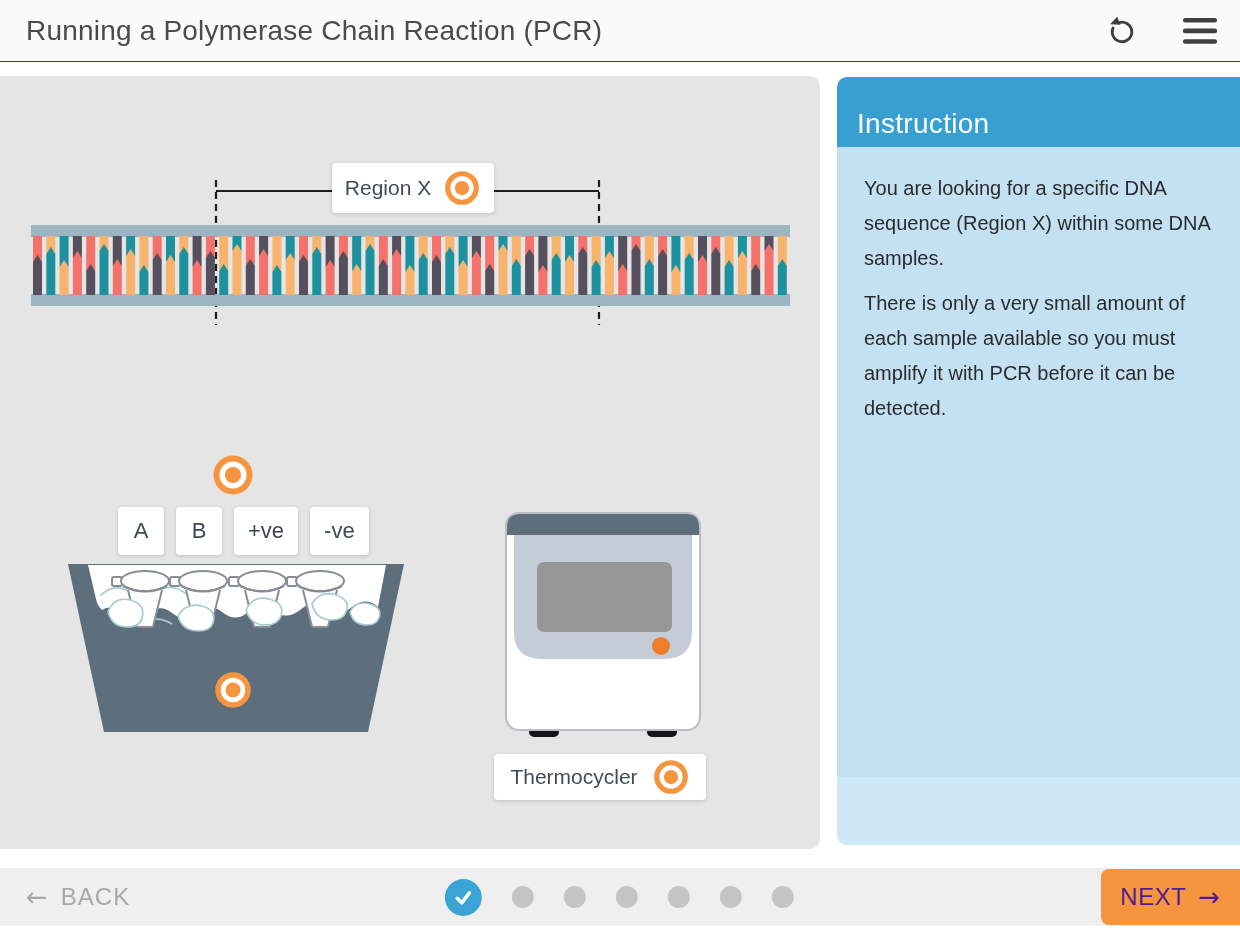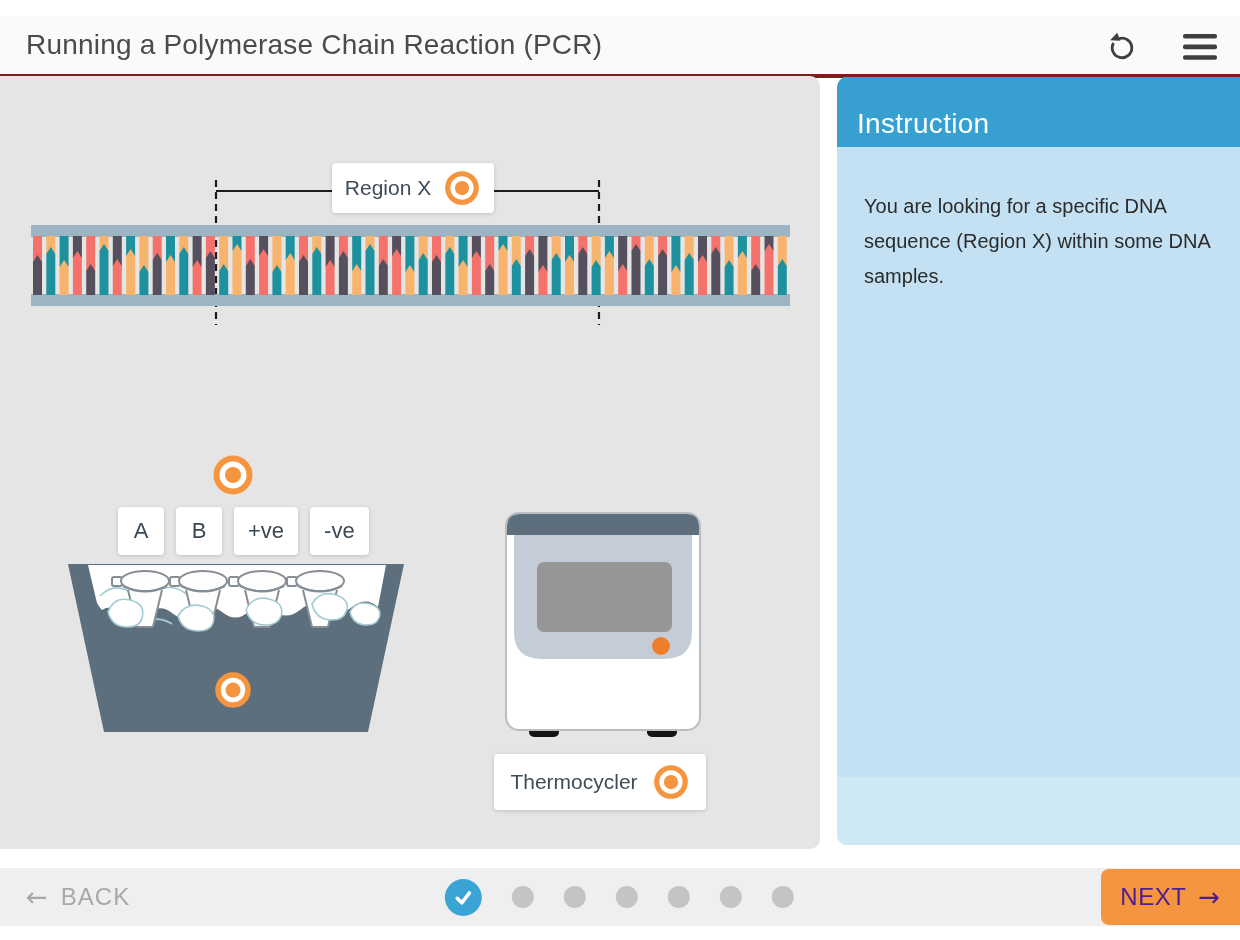"Running a Polymerase Chain Reaction" .app-header { border-bottom: 4px solid #7f1d1d -> 1px solid #7f1d1d; top: 16px -> 0 }
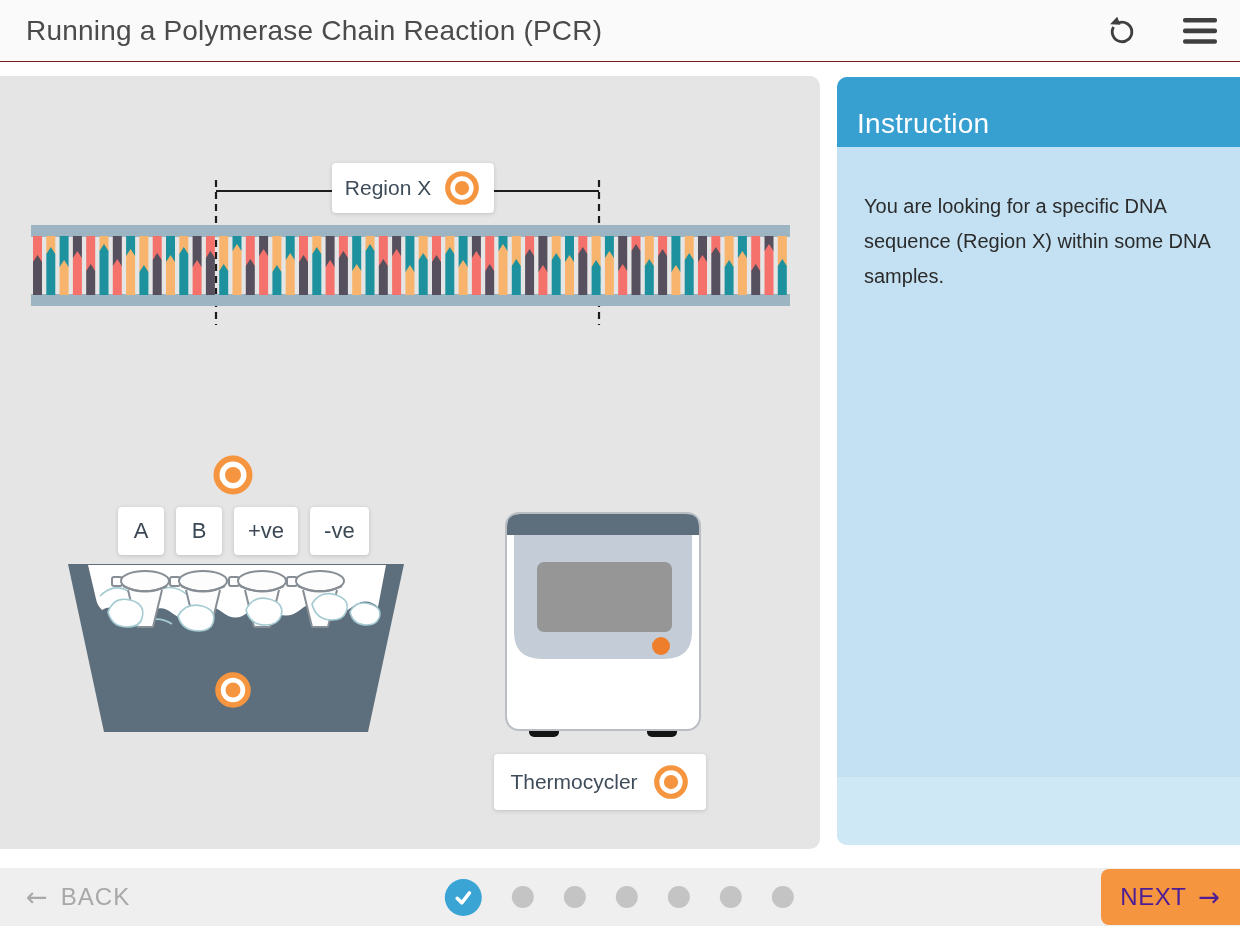"You are looking for a" .instr-body { padding: 42px 30px 0 27px -> 24px 30px 0 27px }
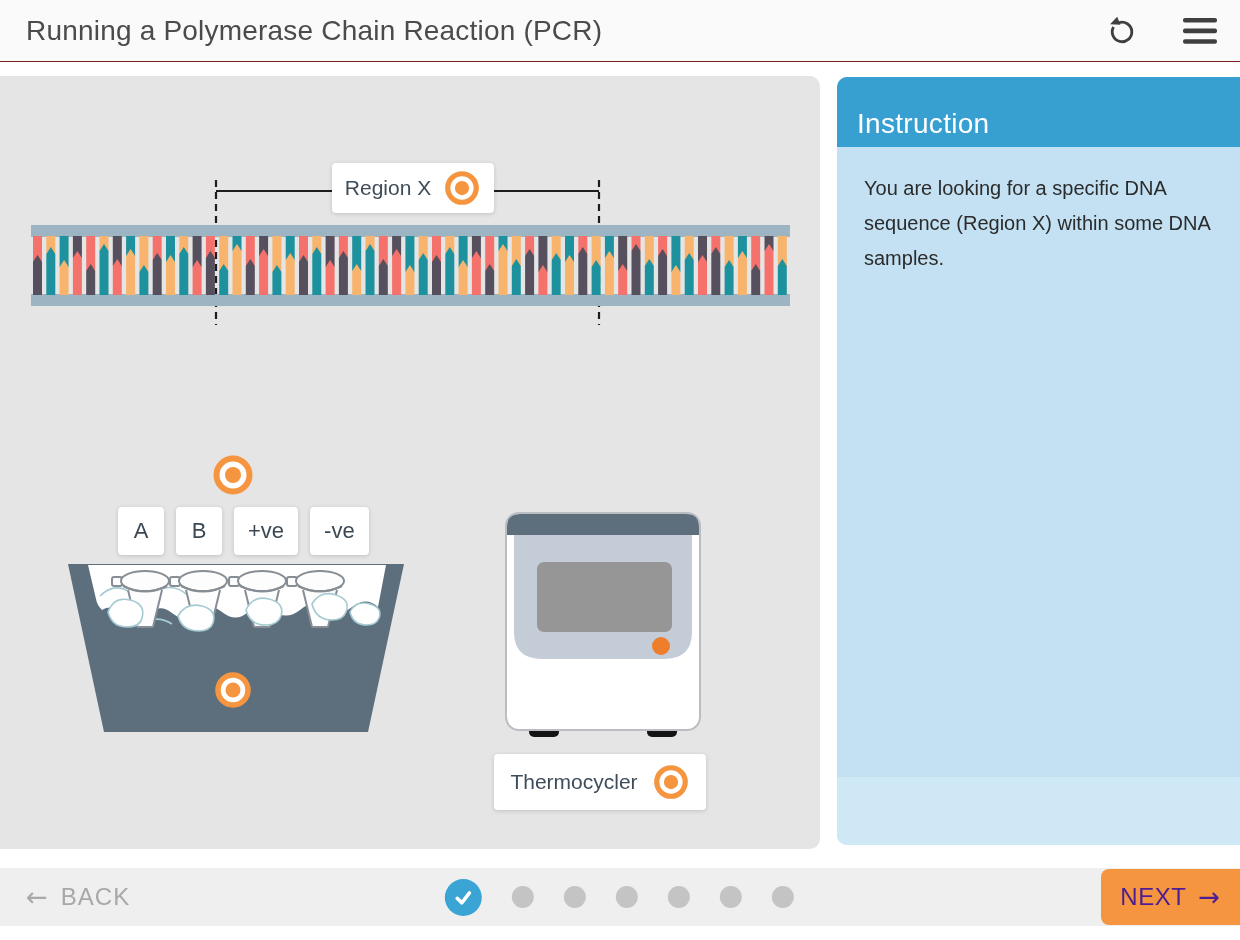"There is only a very" p { html: none -> <p>There is only a very small amount of each sample available so you must amplify it with PCR before it can be detected.</p> }
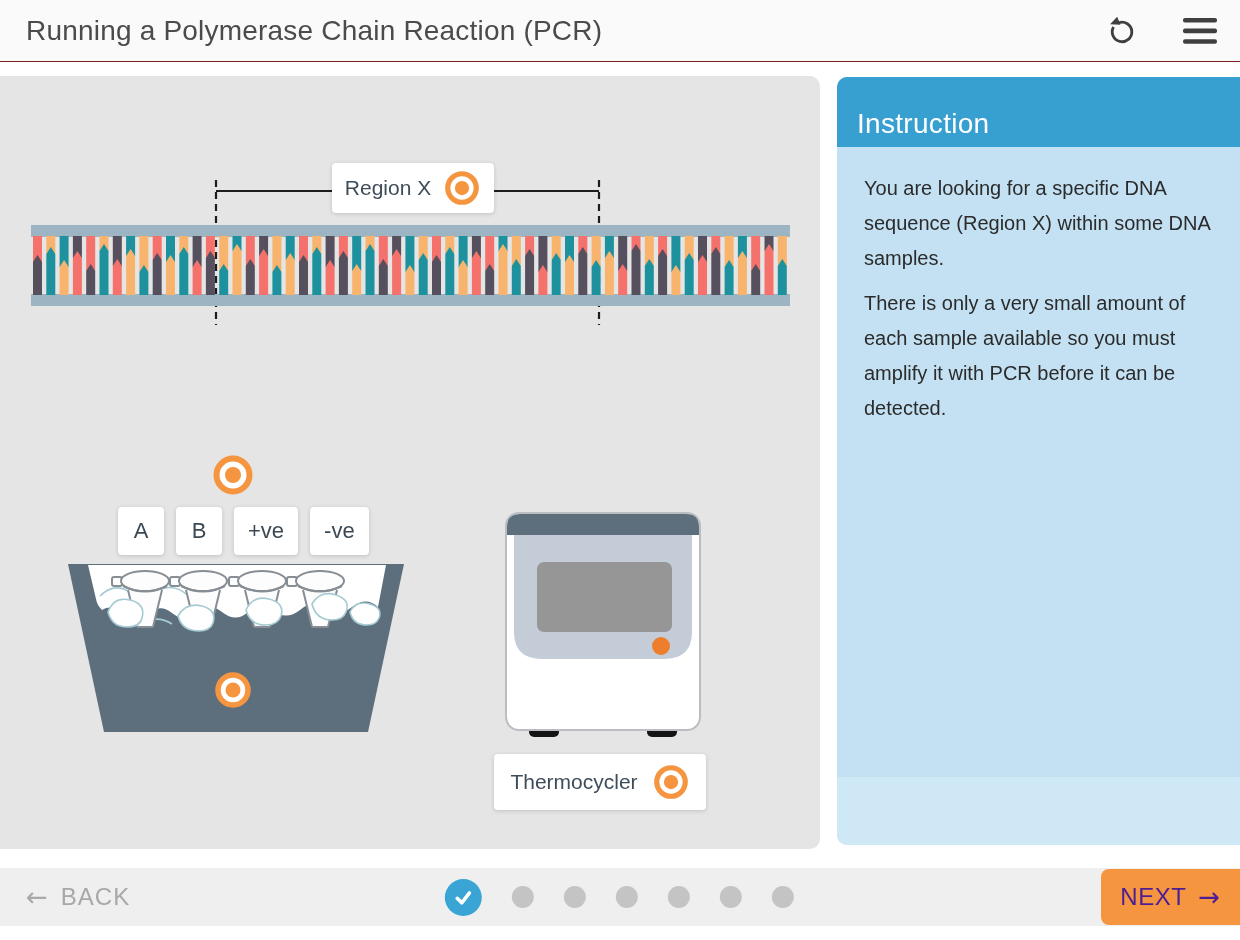"Thermocycler" .thermo-label { height: 56px -> 46px }
